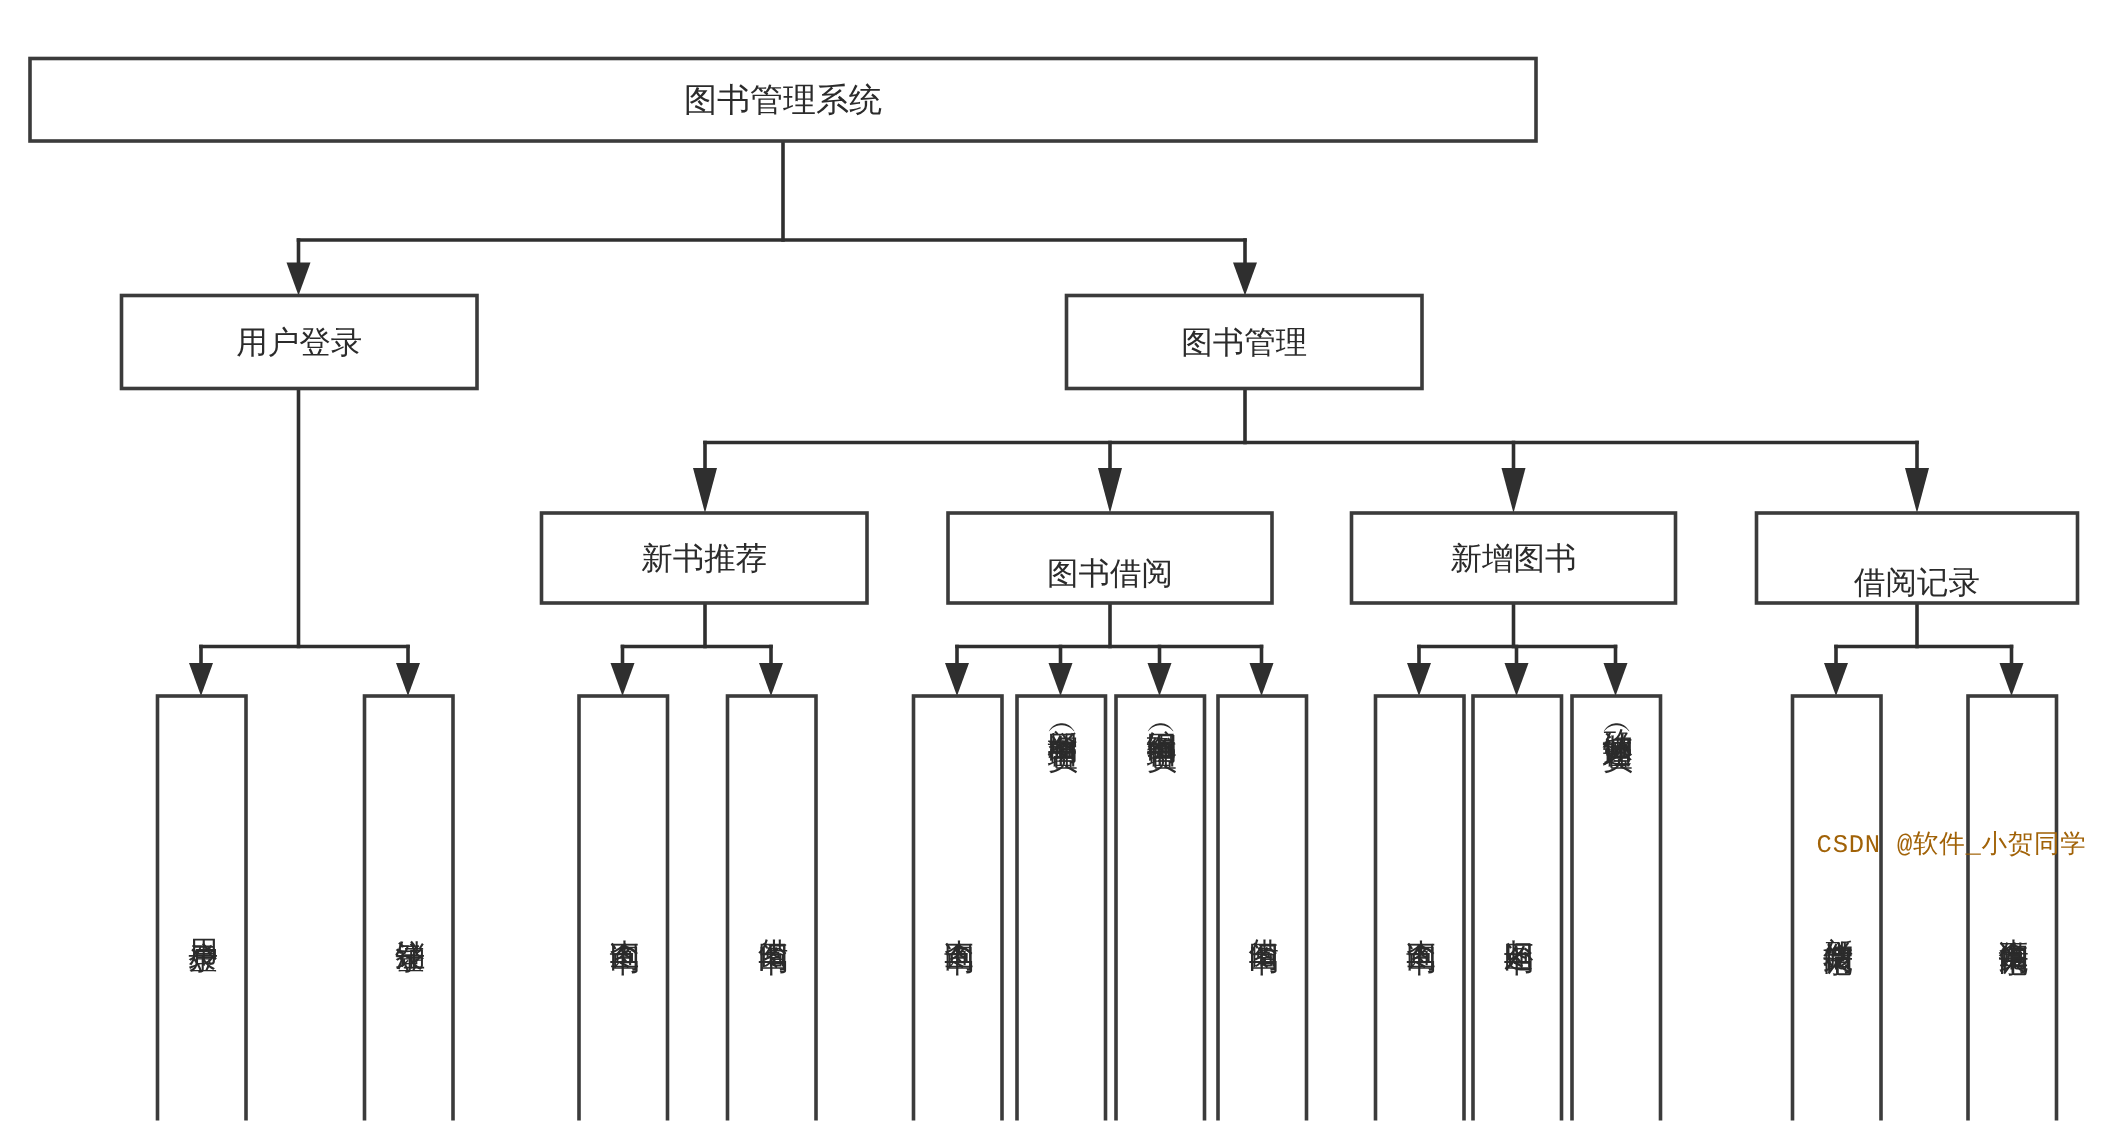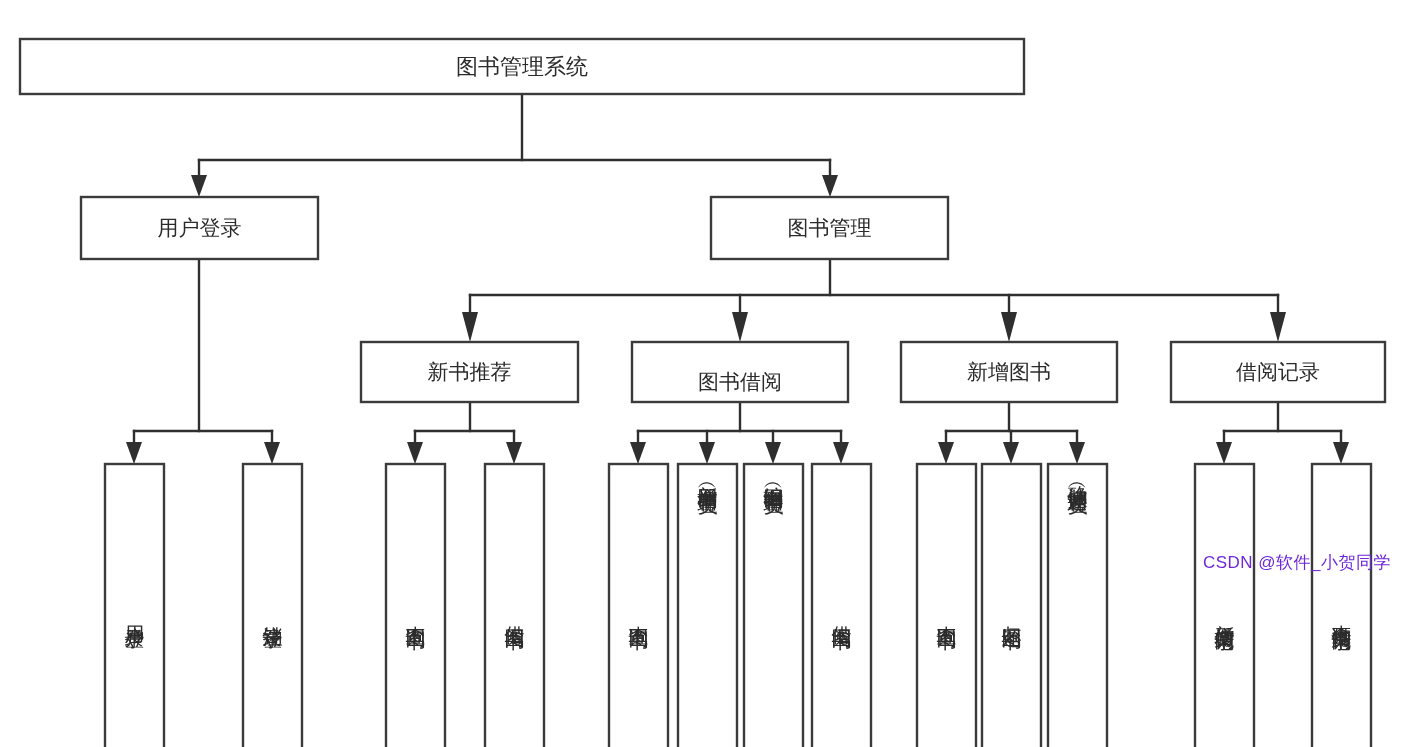"借阅记录" div.hlabel-wrap { align-items: none -> flex-end }
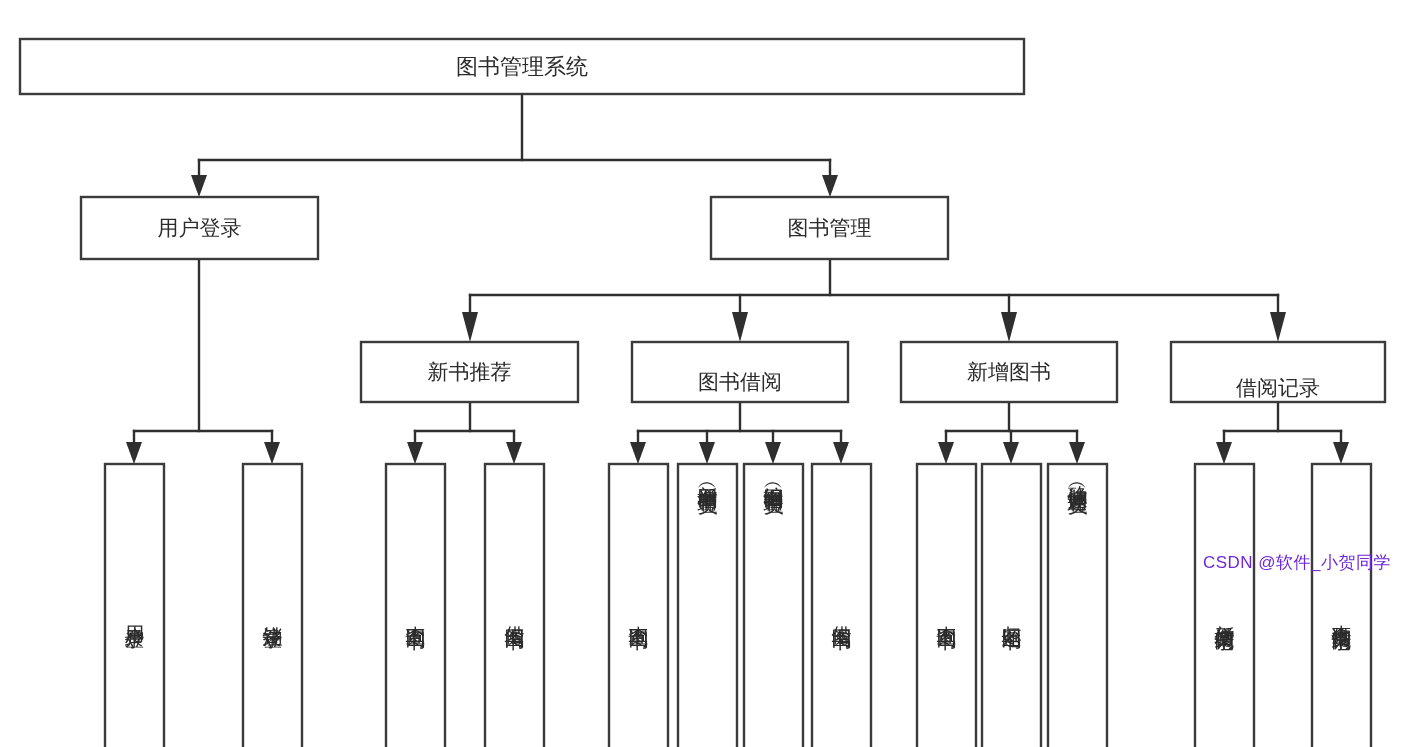"CSDN @软件_小贺同学" .watermark-text { color: #6d28d9 -> #a16207; font-family: Liberation Sans, sans-serif -> Liberation Mono, monospace }
